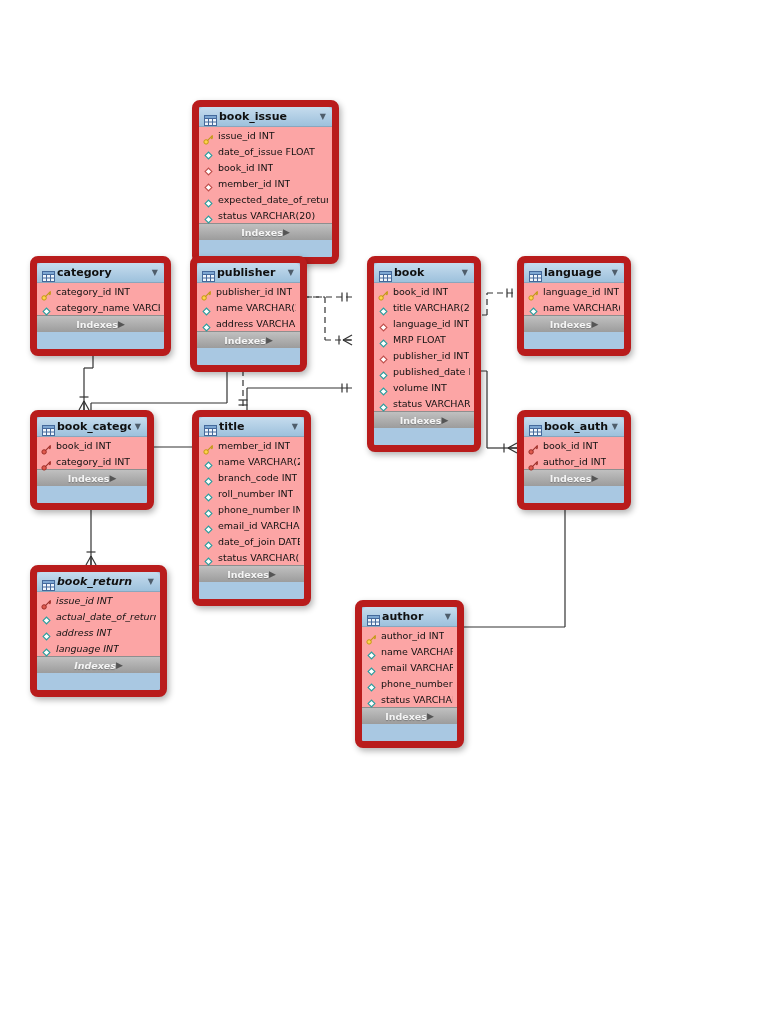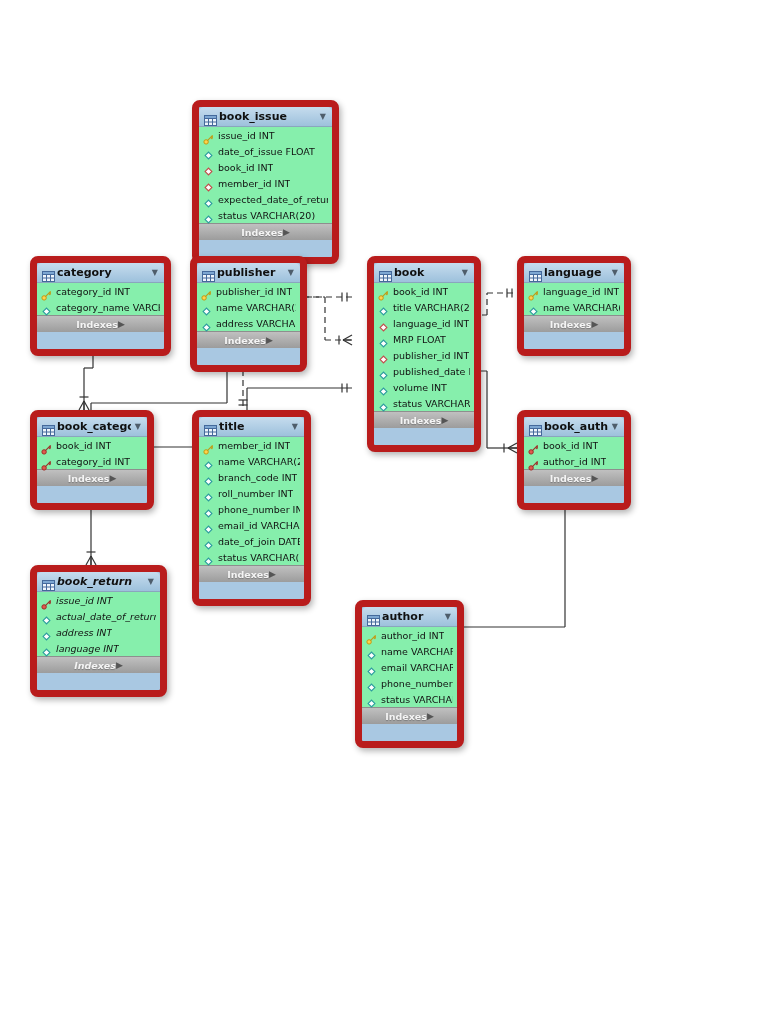"issue_id INT" .body { background: #86efac -> #fca5a5 }
